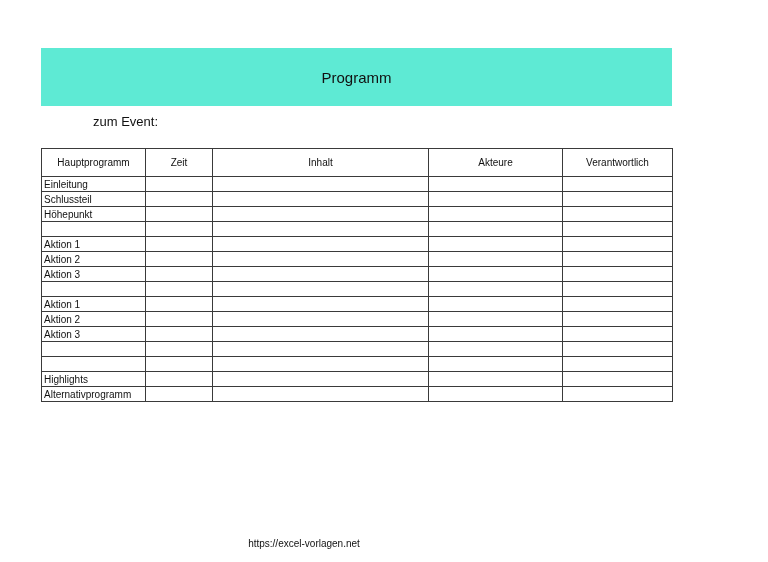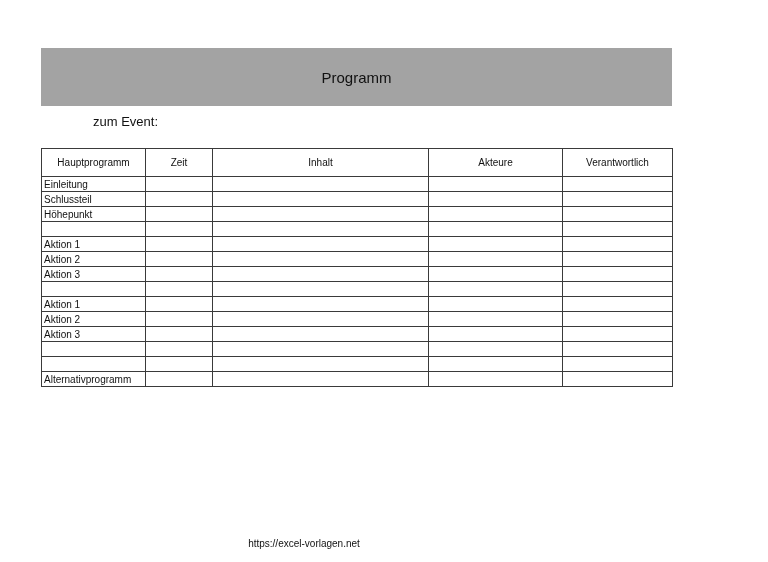"Programm" .title-band { background: #a3a3a3 -> #5eead4 }
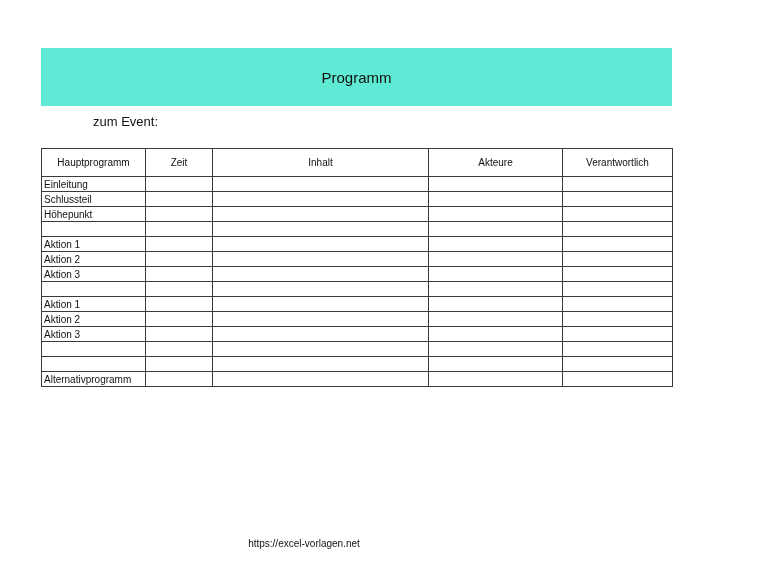"Highlights" tr { html: none -> <tr> <td>Highlights</td> <td></td> <td></td> <td></td> <td></td> </tr> }
